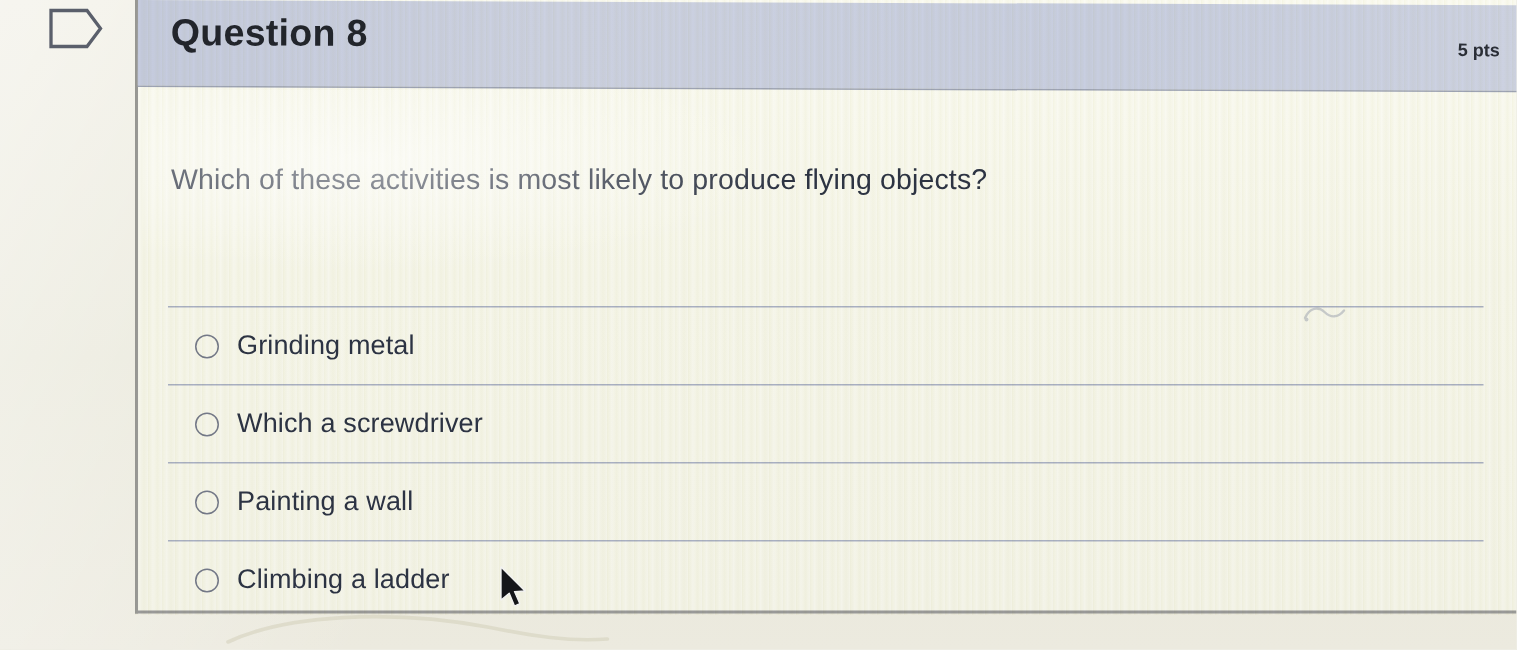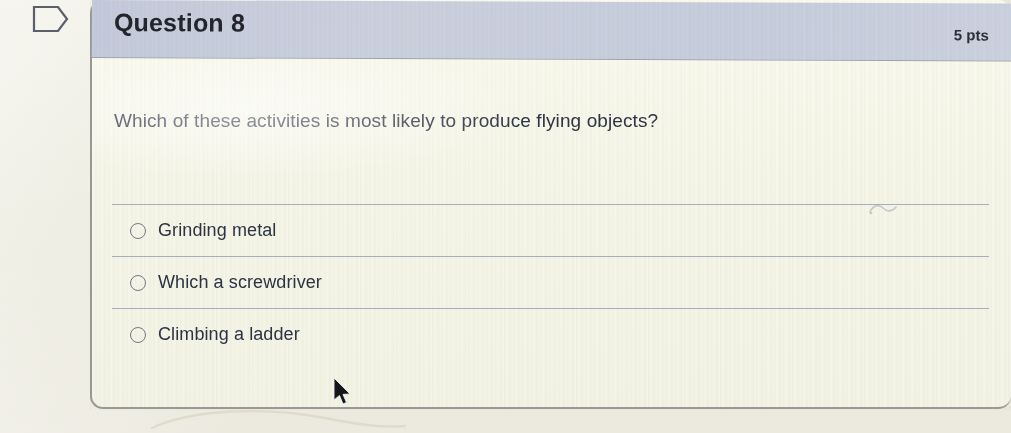"Question 8" #question-card { border-radius: 13px -> none }
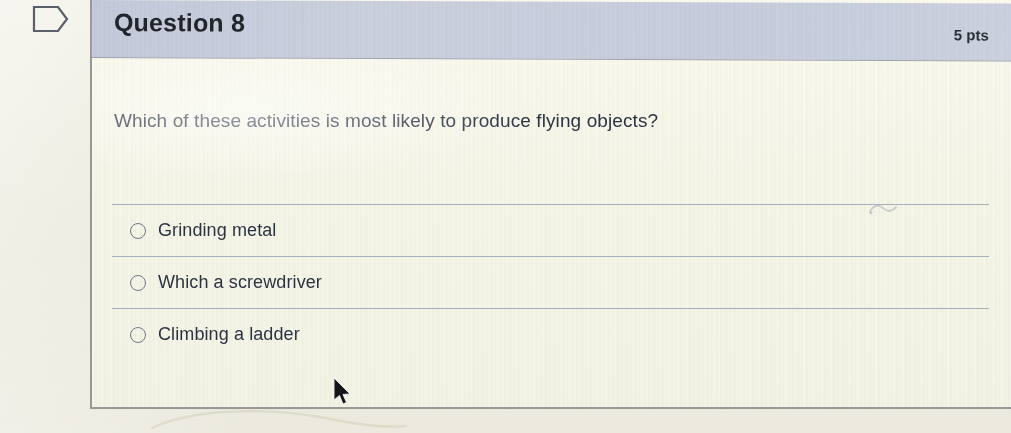"5 pts" #question-points { font-size: 15px -> 12px; right: 24px -> 13px }
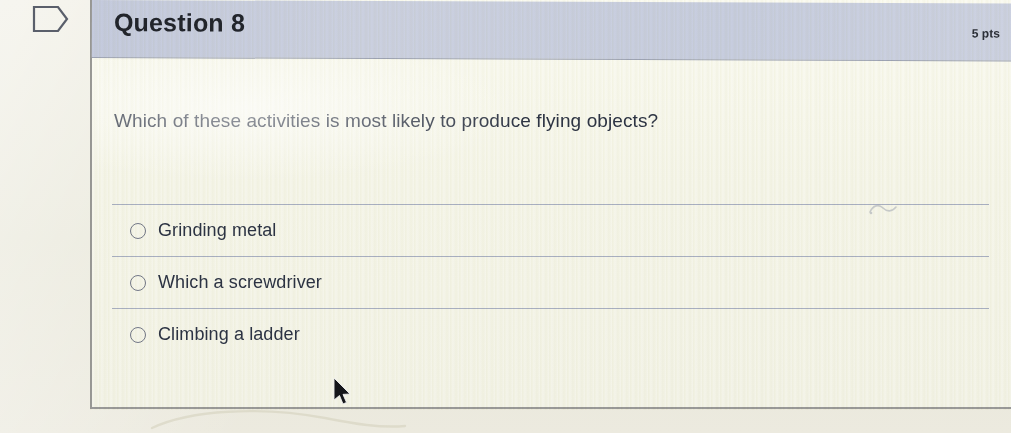"Painting a wall" label.answer-option { html: none -> <label> <span></span> <span>Painting a wall</span> </label> }
